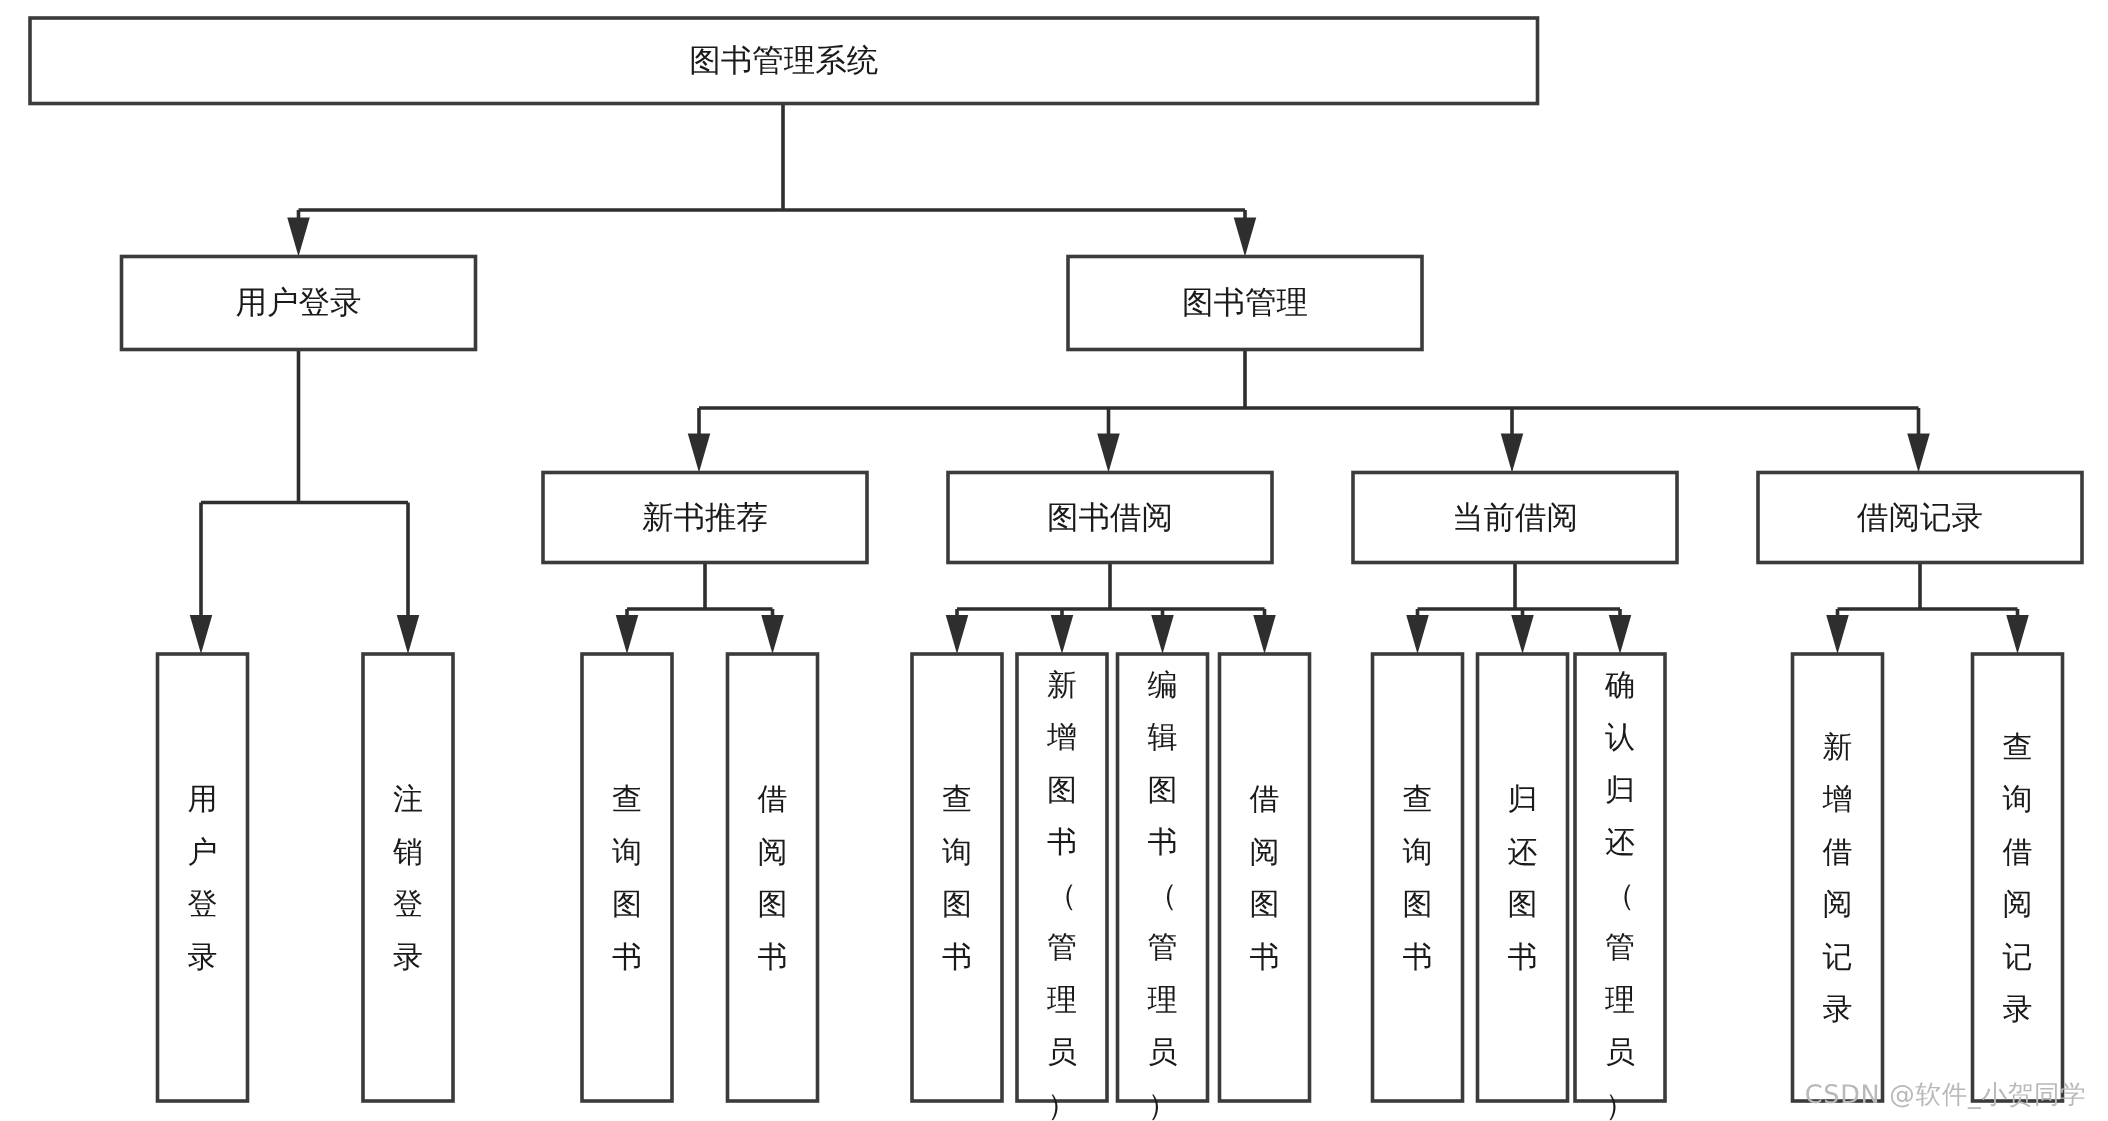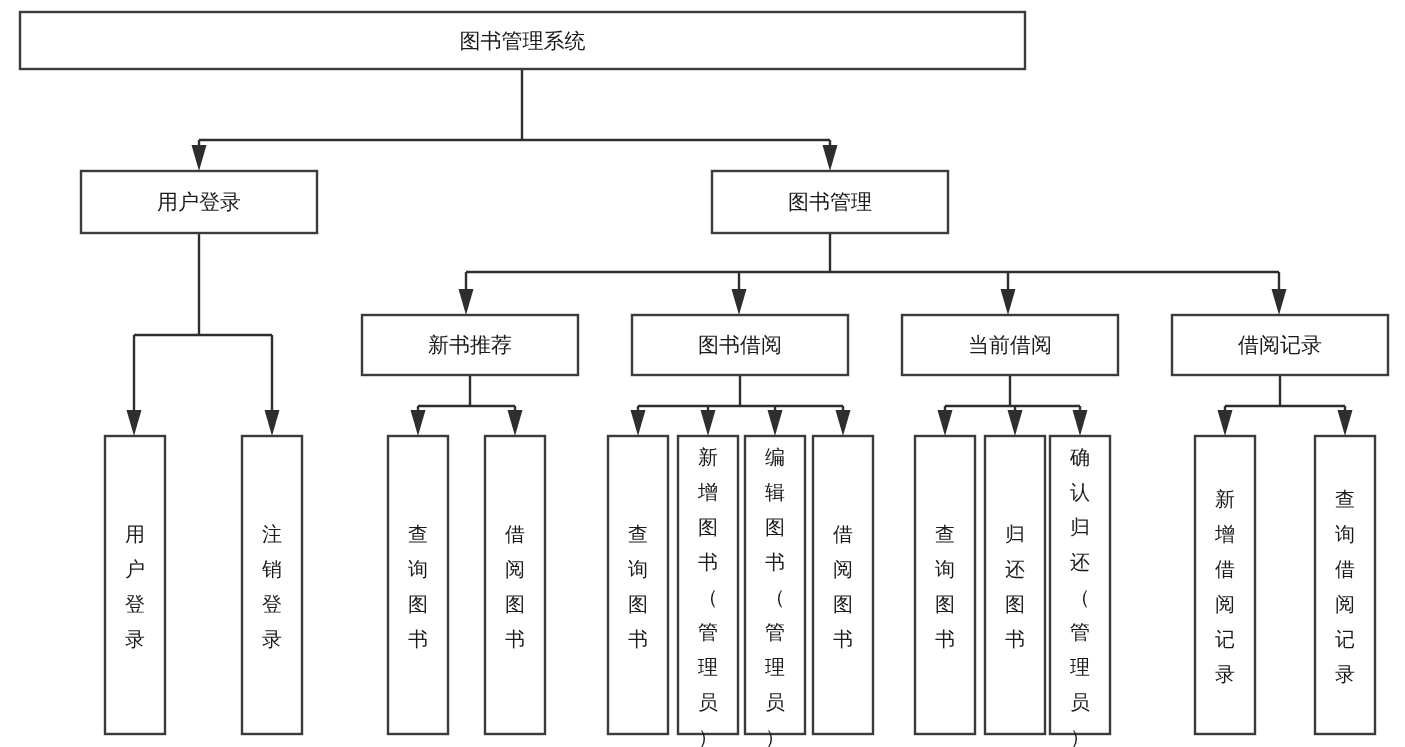"CSDN @软件_小贺同学" div.watermark-text { html: none -> <div>CSDN @软件_小贺同学</div> }
